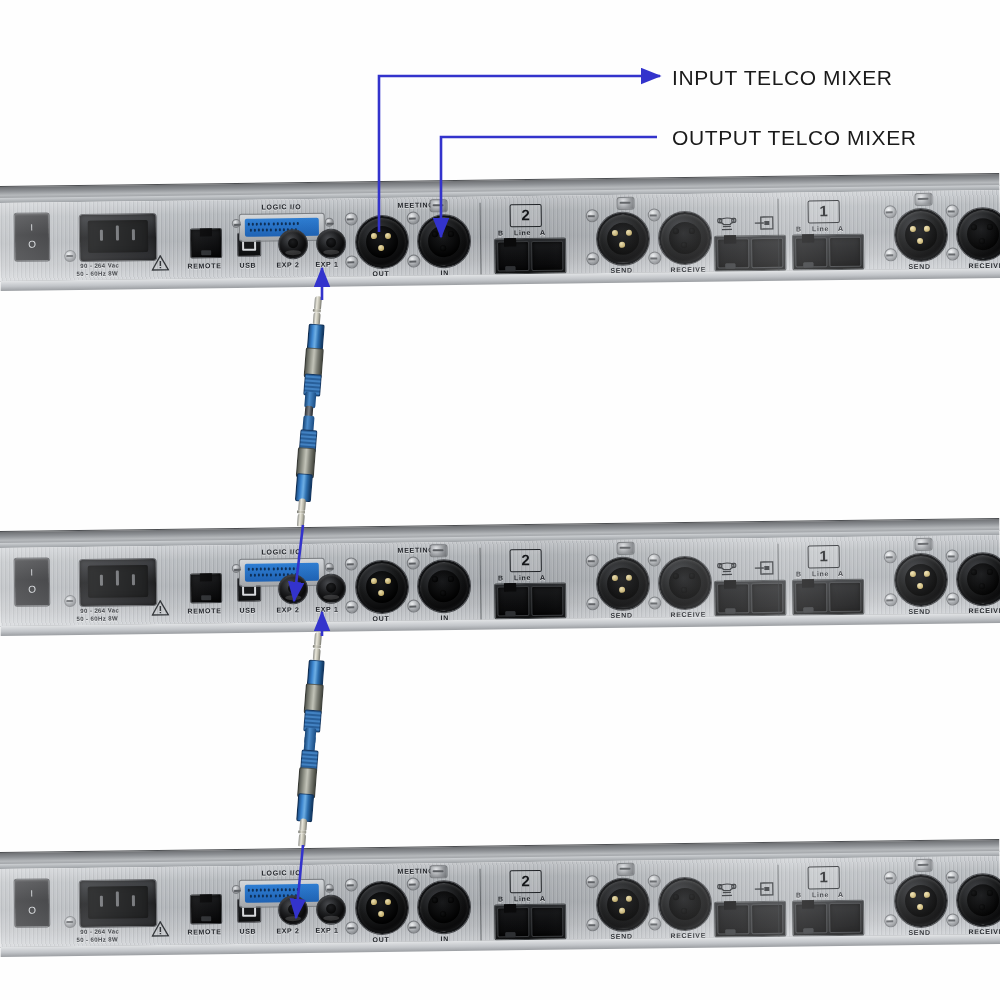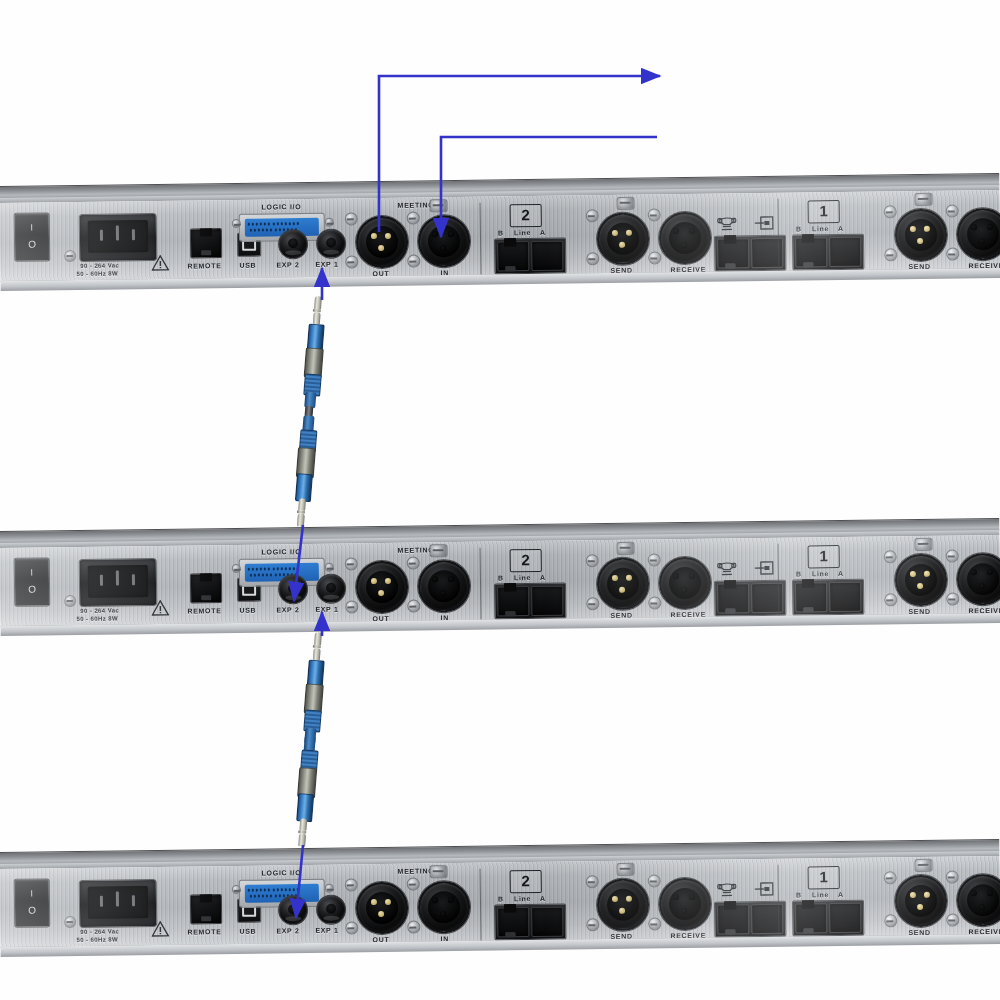"INPUT TELCO MIXER" div.anno { html: none -> <div>INPUT TELCO MIXER</div> }
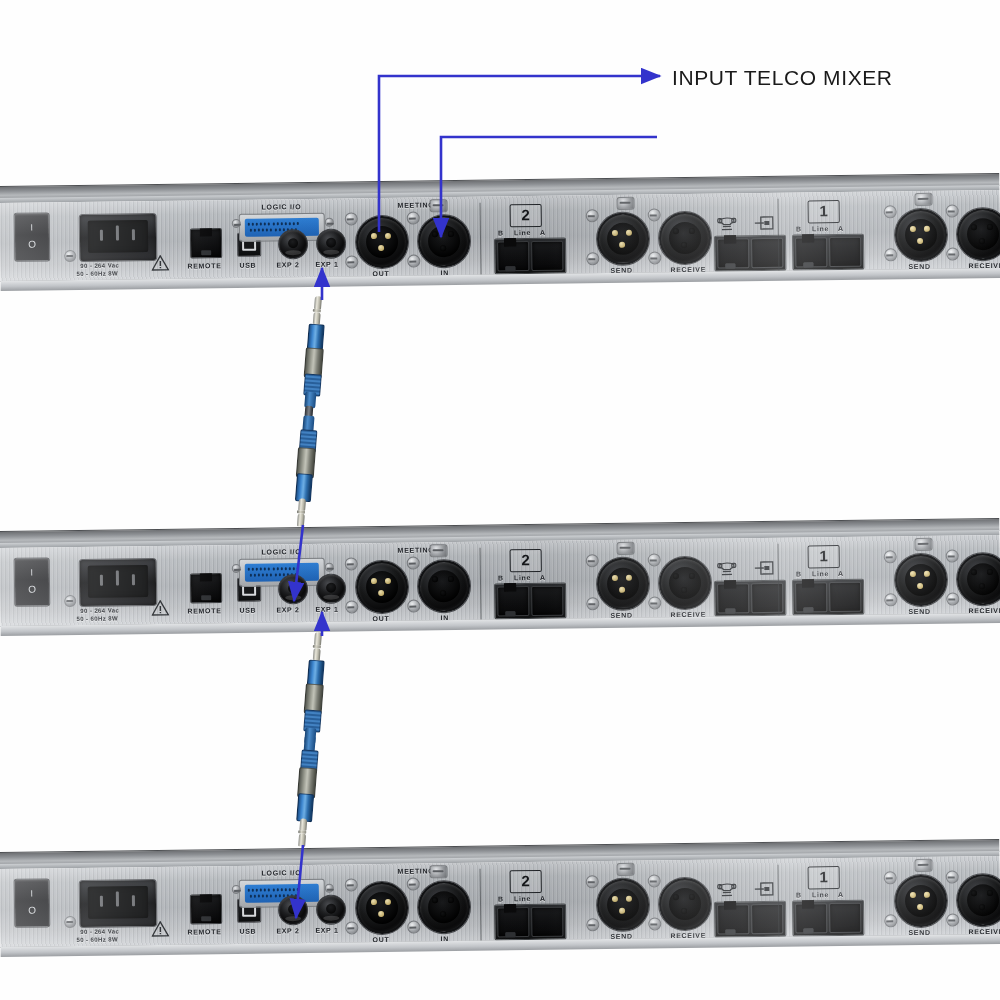"OUTPUT TELCO MIXER" div.anno { html: none -> <div>OUTPUT TELCO MIXER</div> }
